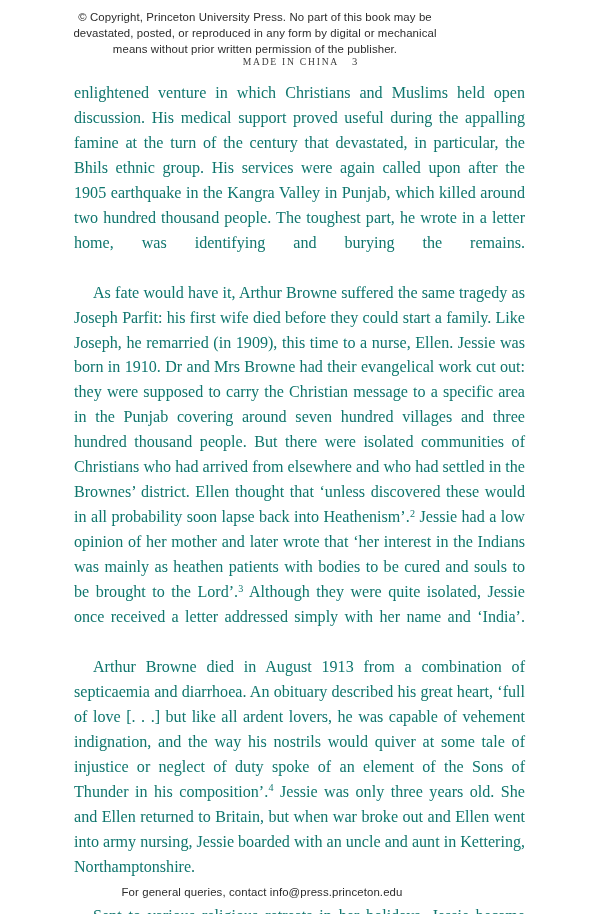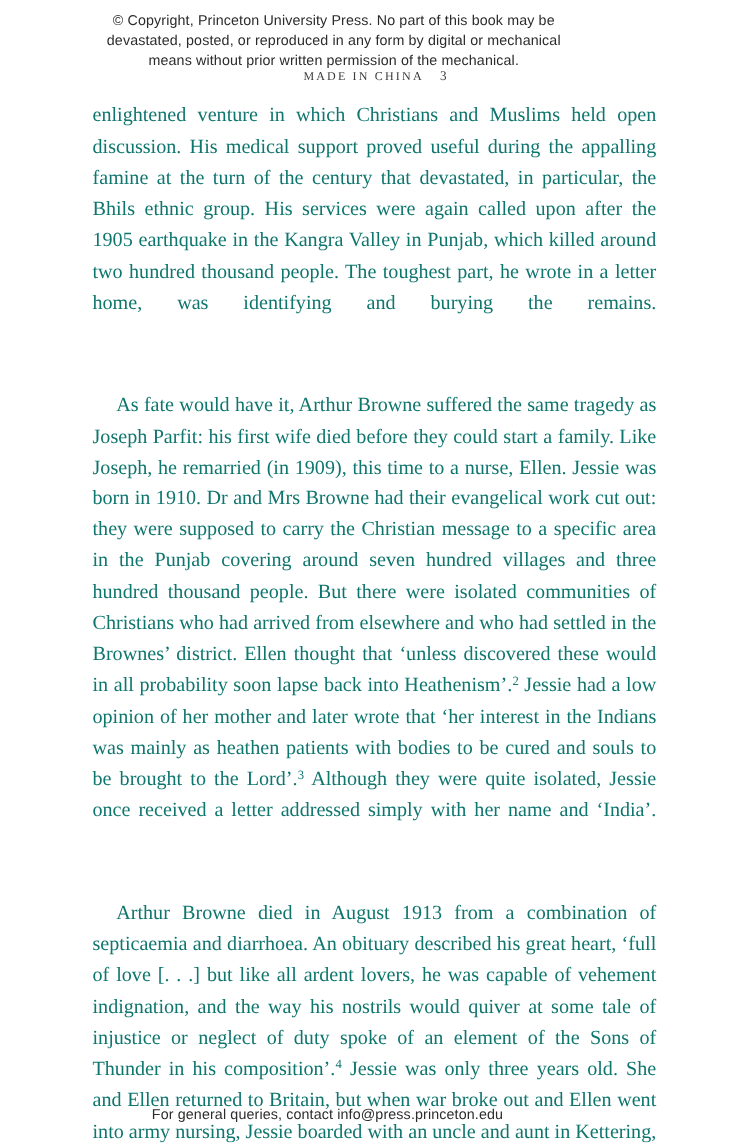"© Copyright, Princeton University Press." .copyright-block { left: 16px -> 4px }
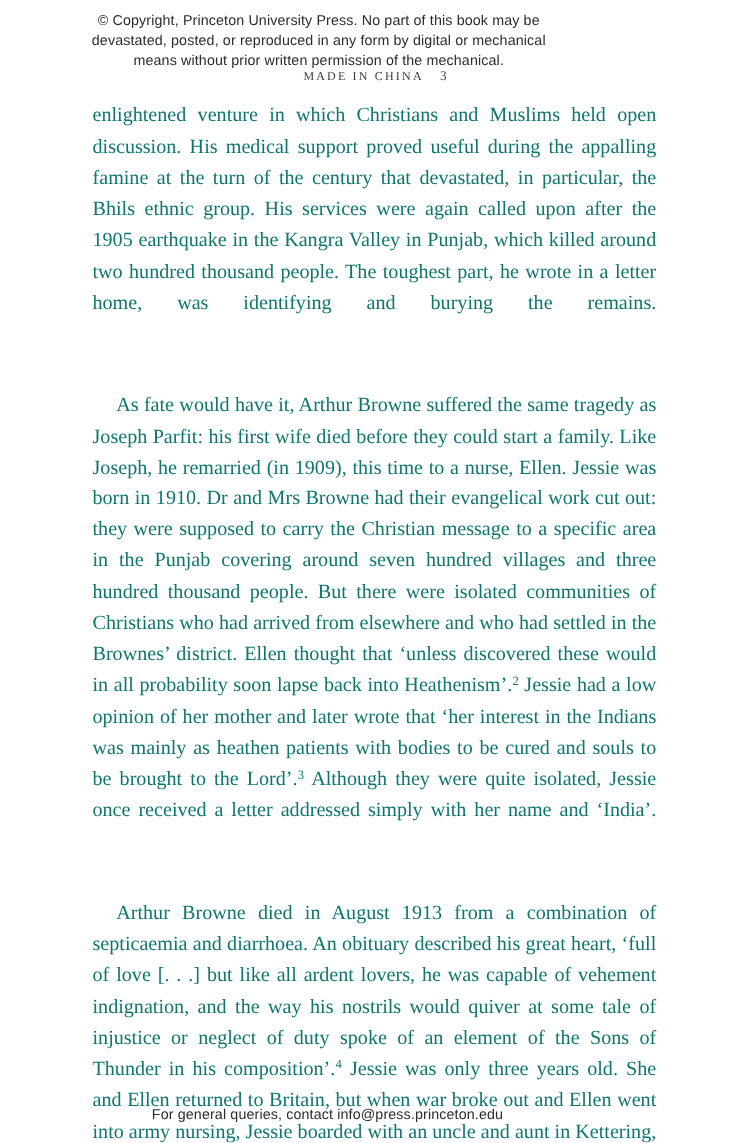"means without prior written permission" span.cline { text: mechanical -> publisher }
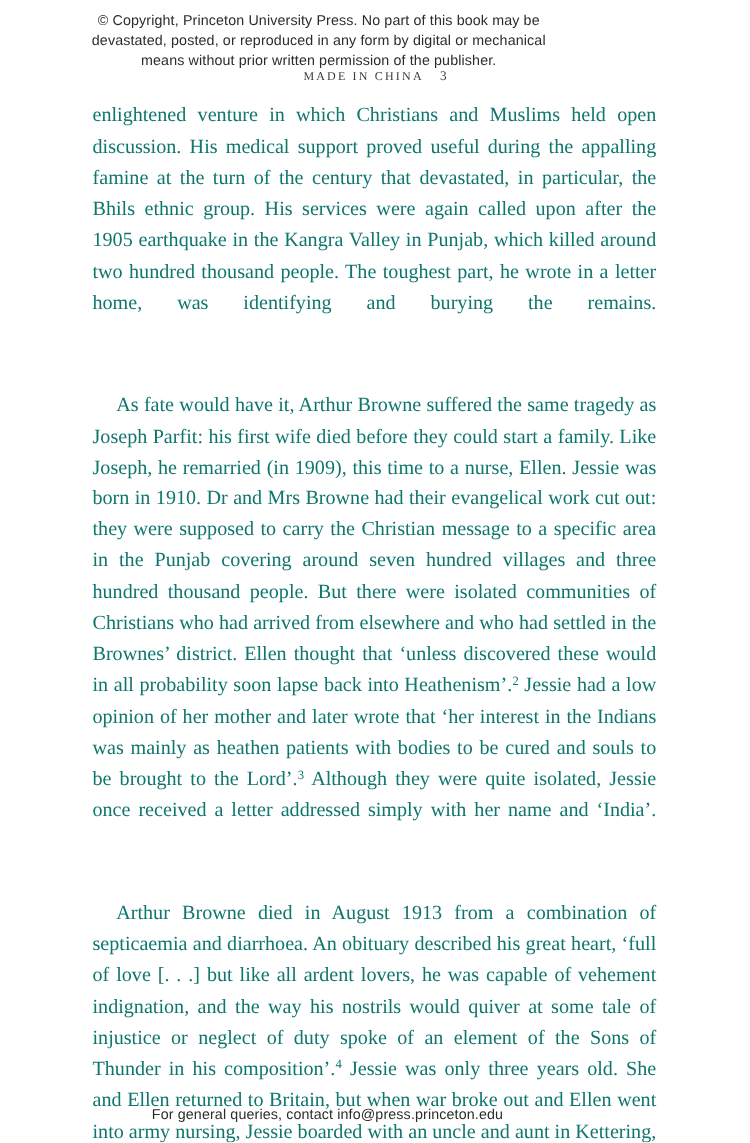"As fate would have it," p.para.indent { margin-top: 32px -> none }
